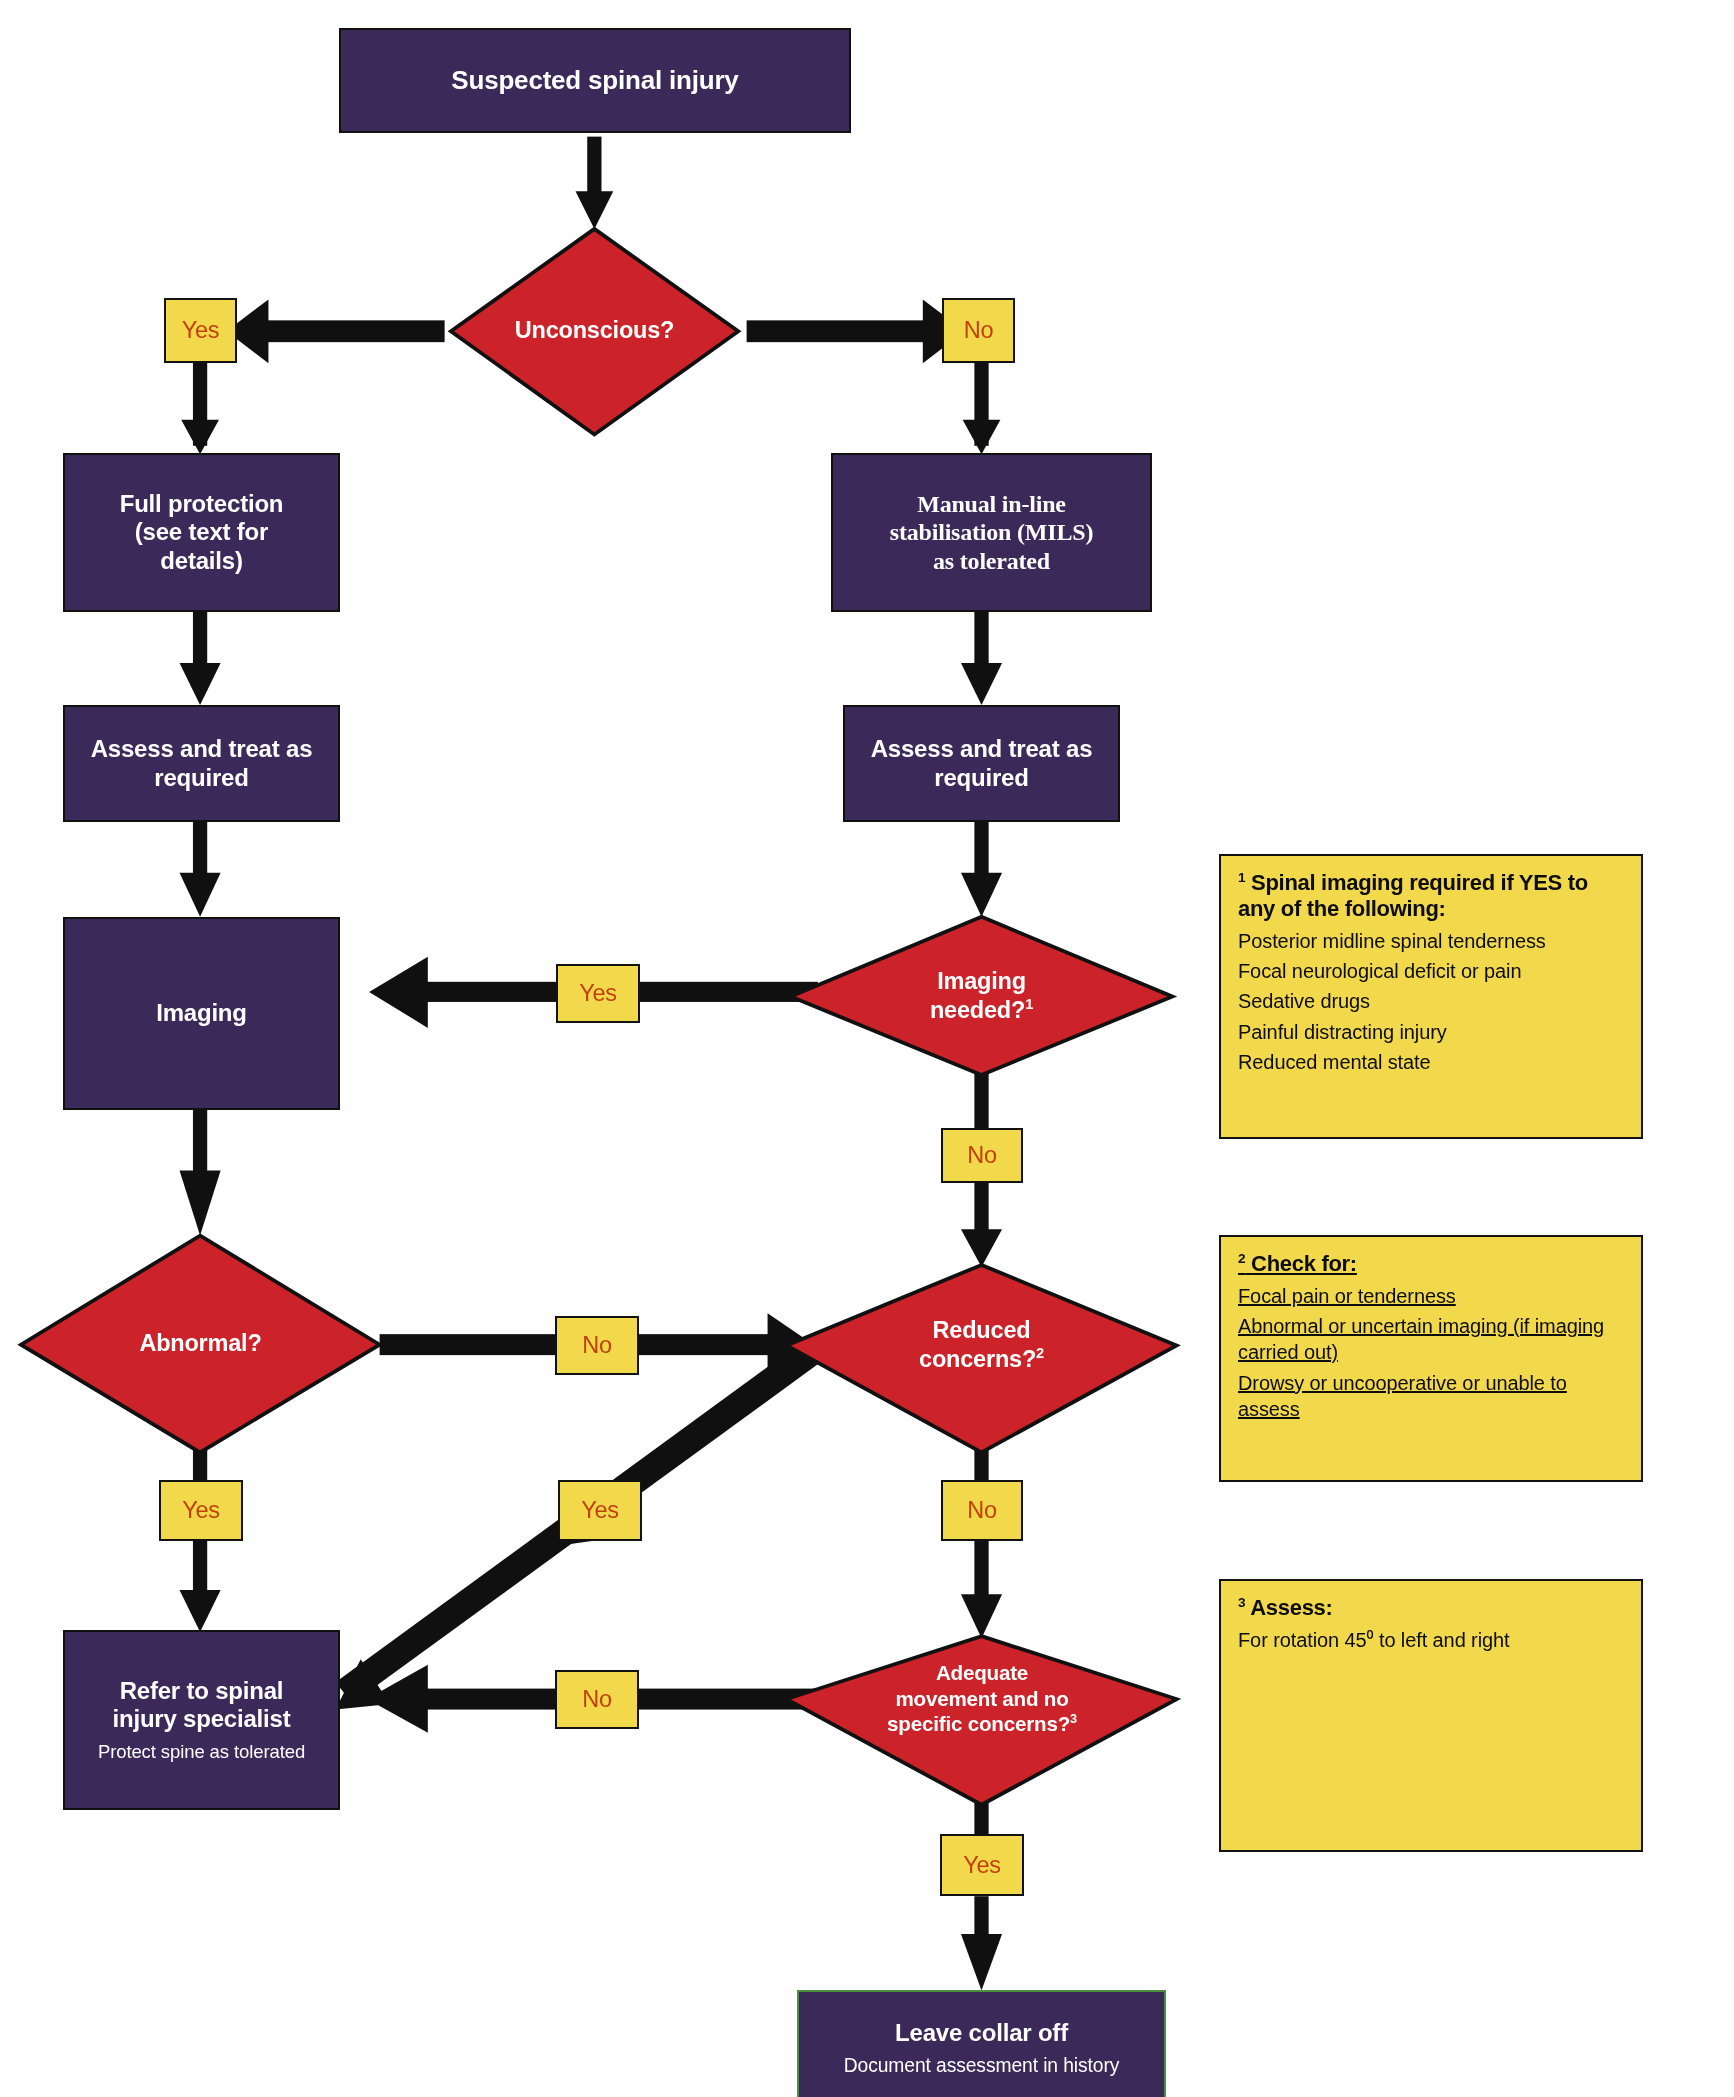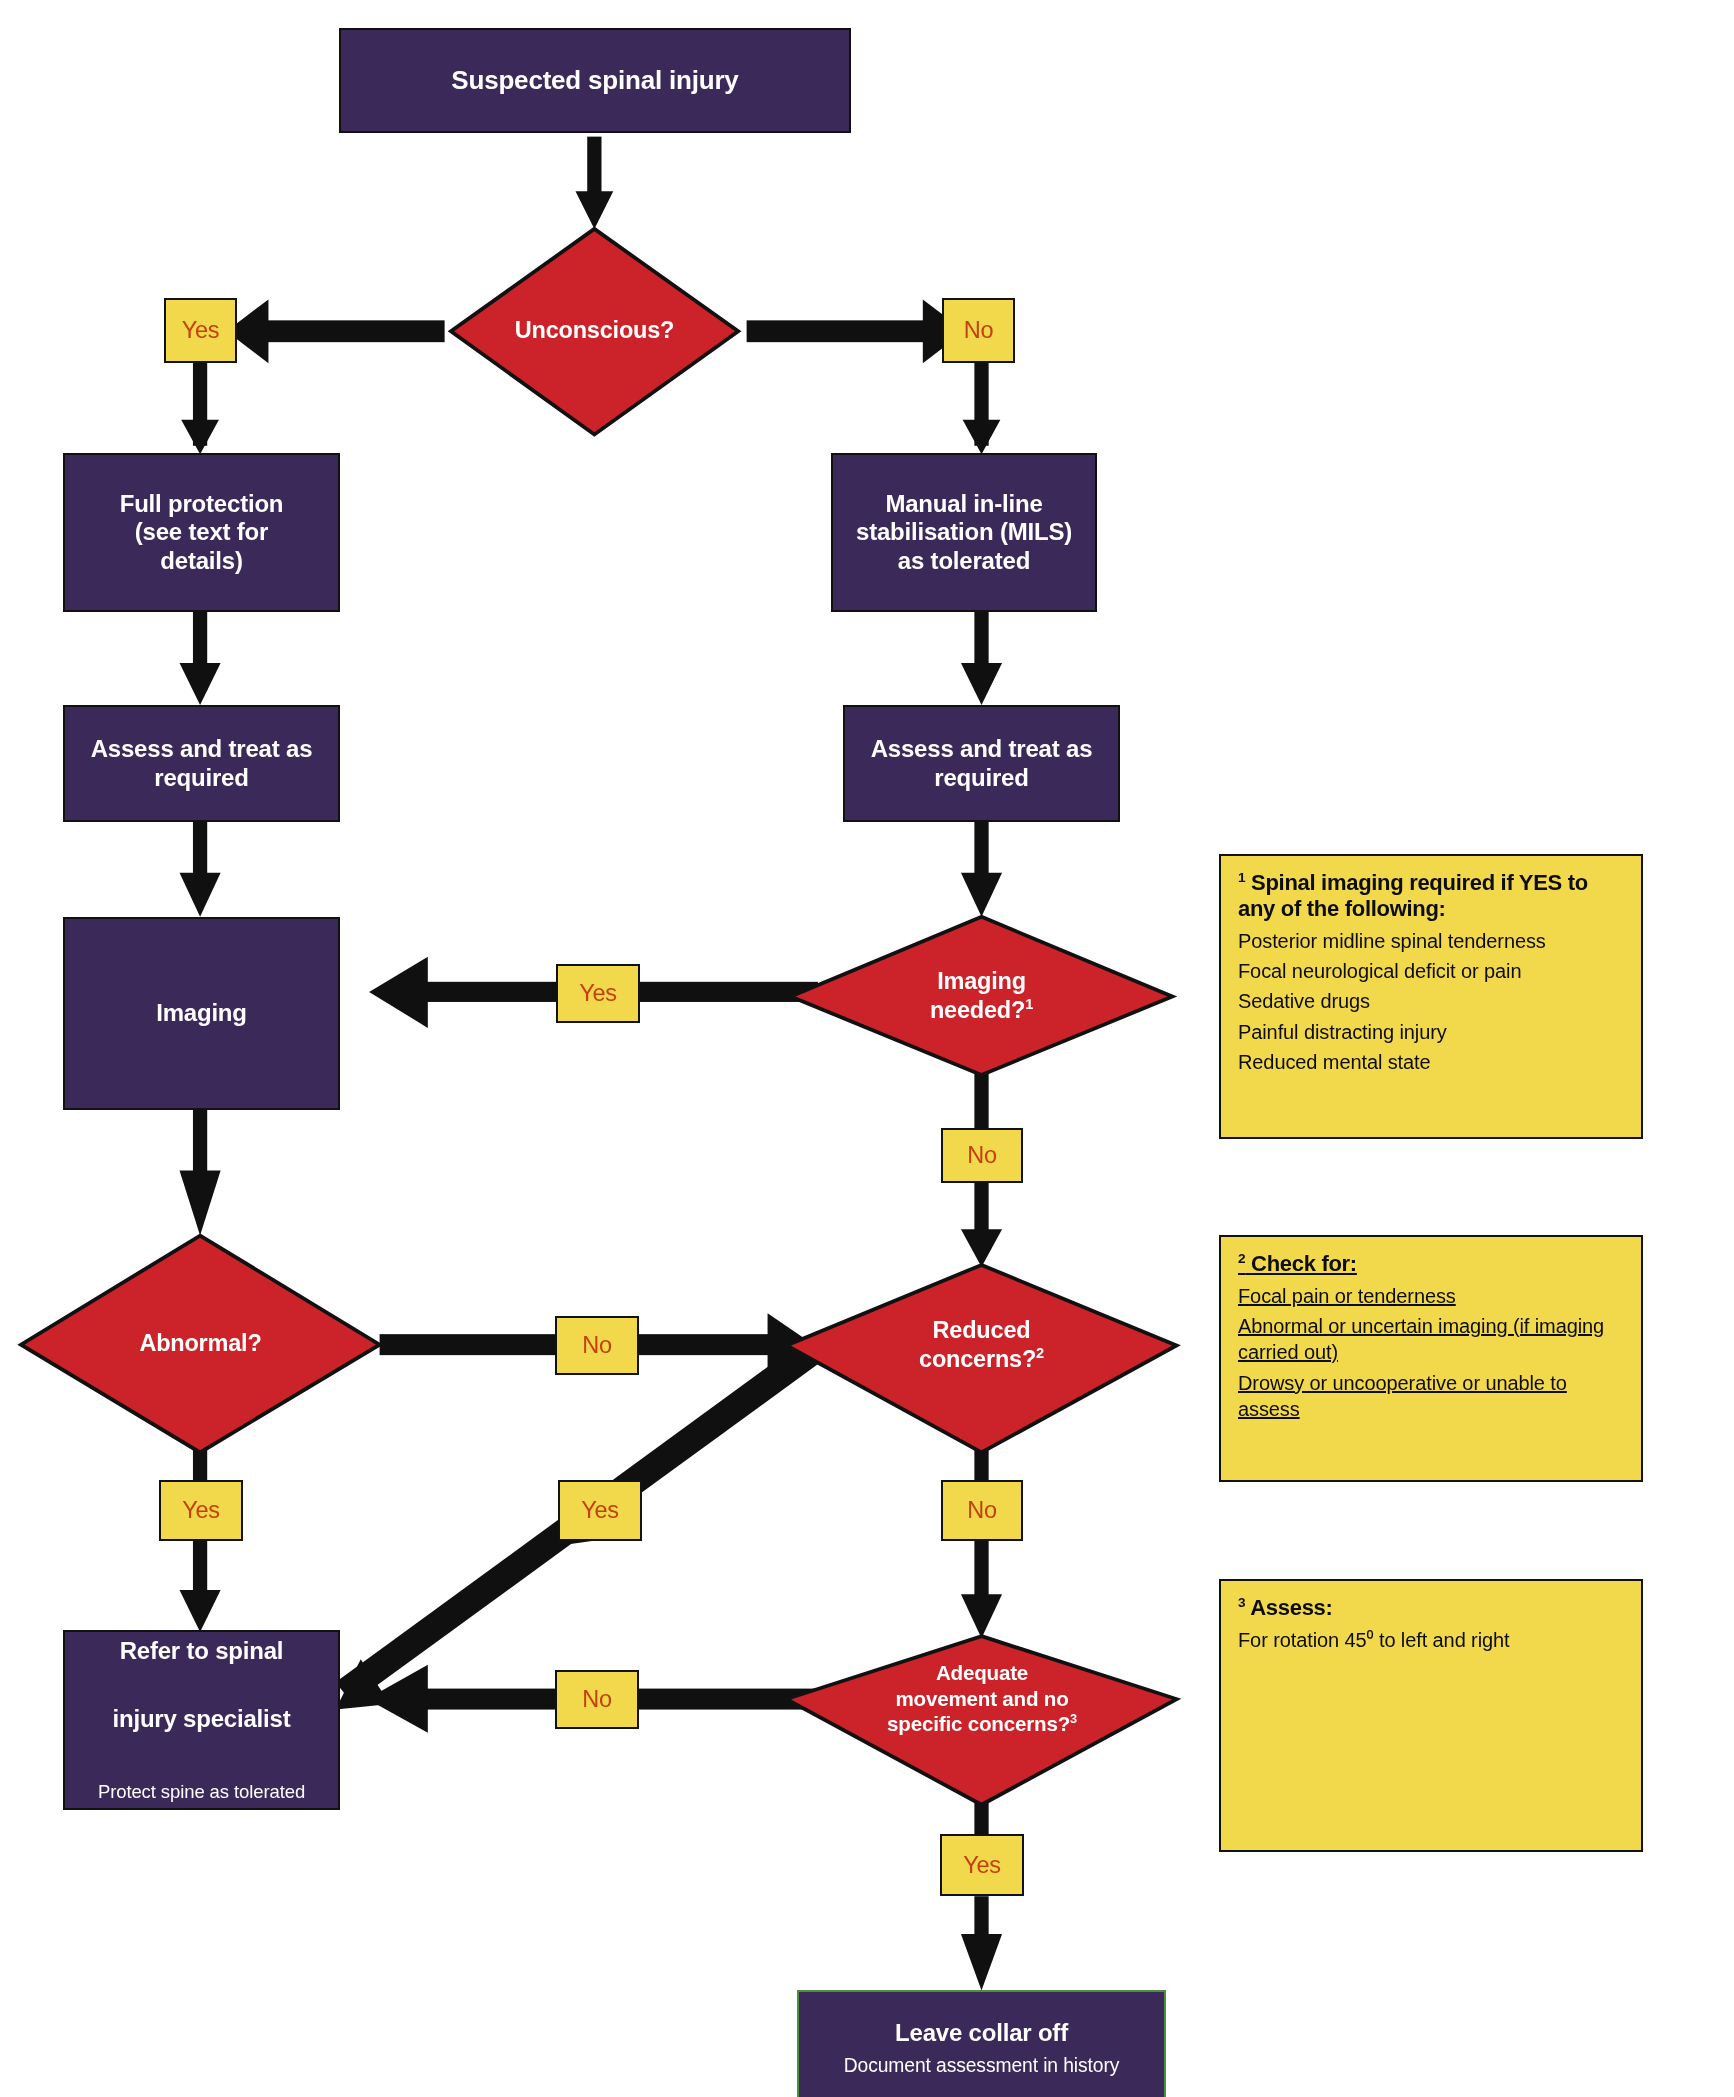"Manual in-line" div.nodebox { font-family: none -> Liberation Serif, serif; width: 266px -> 321px }
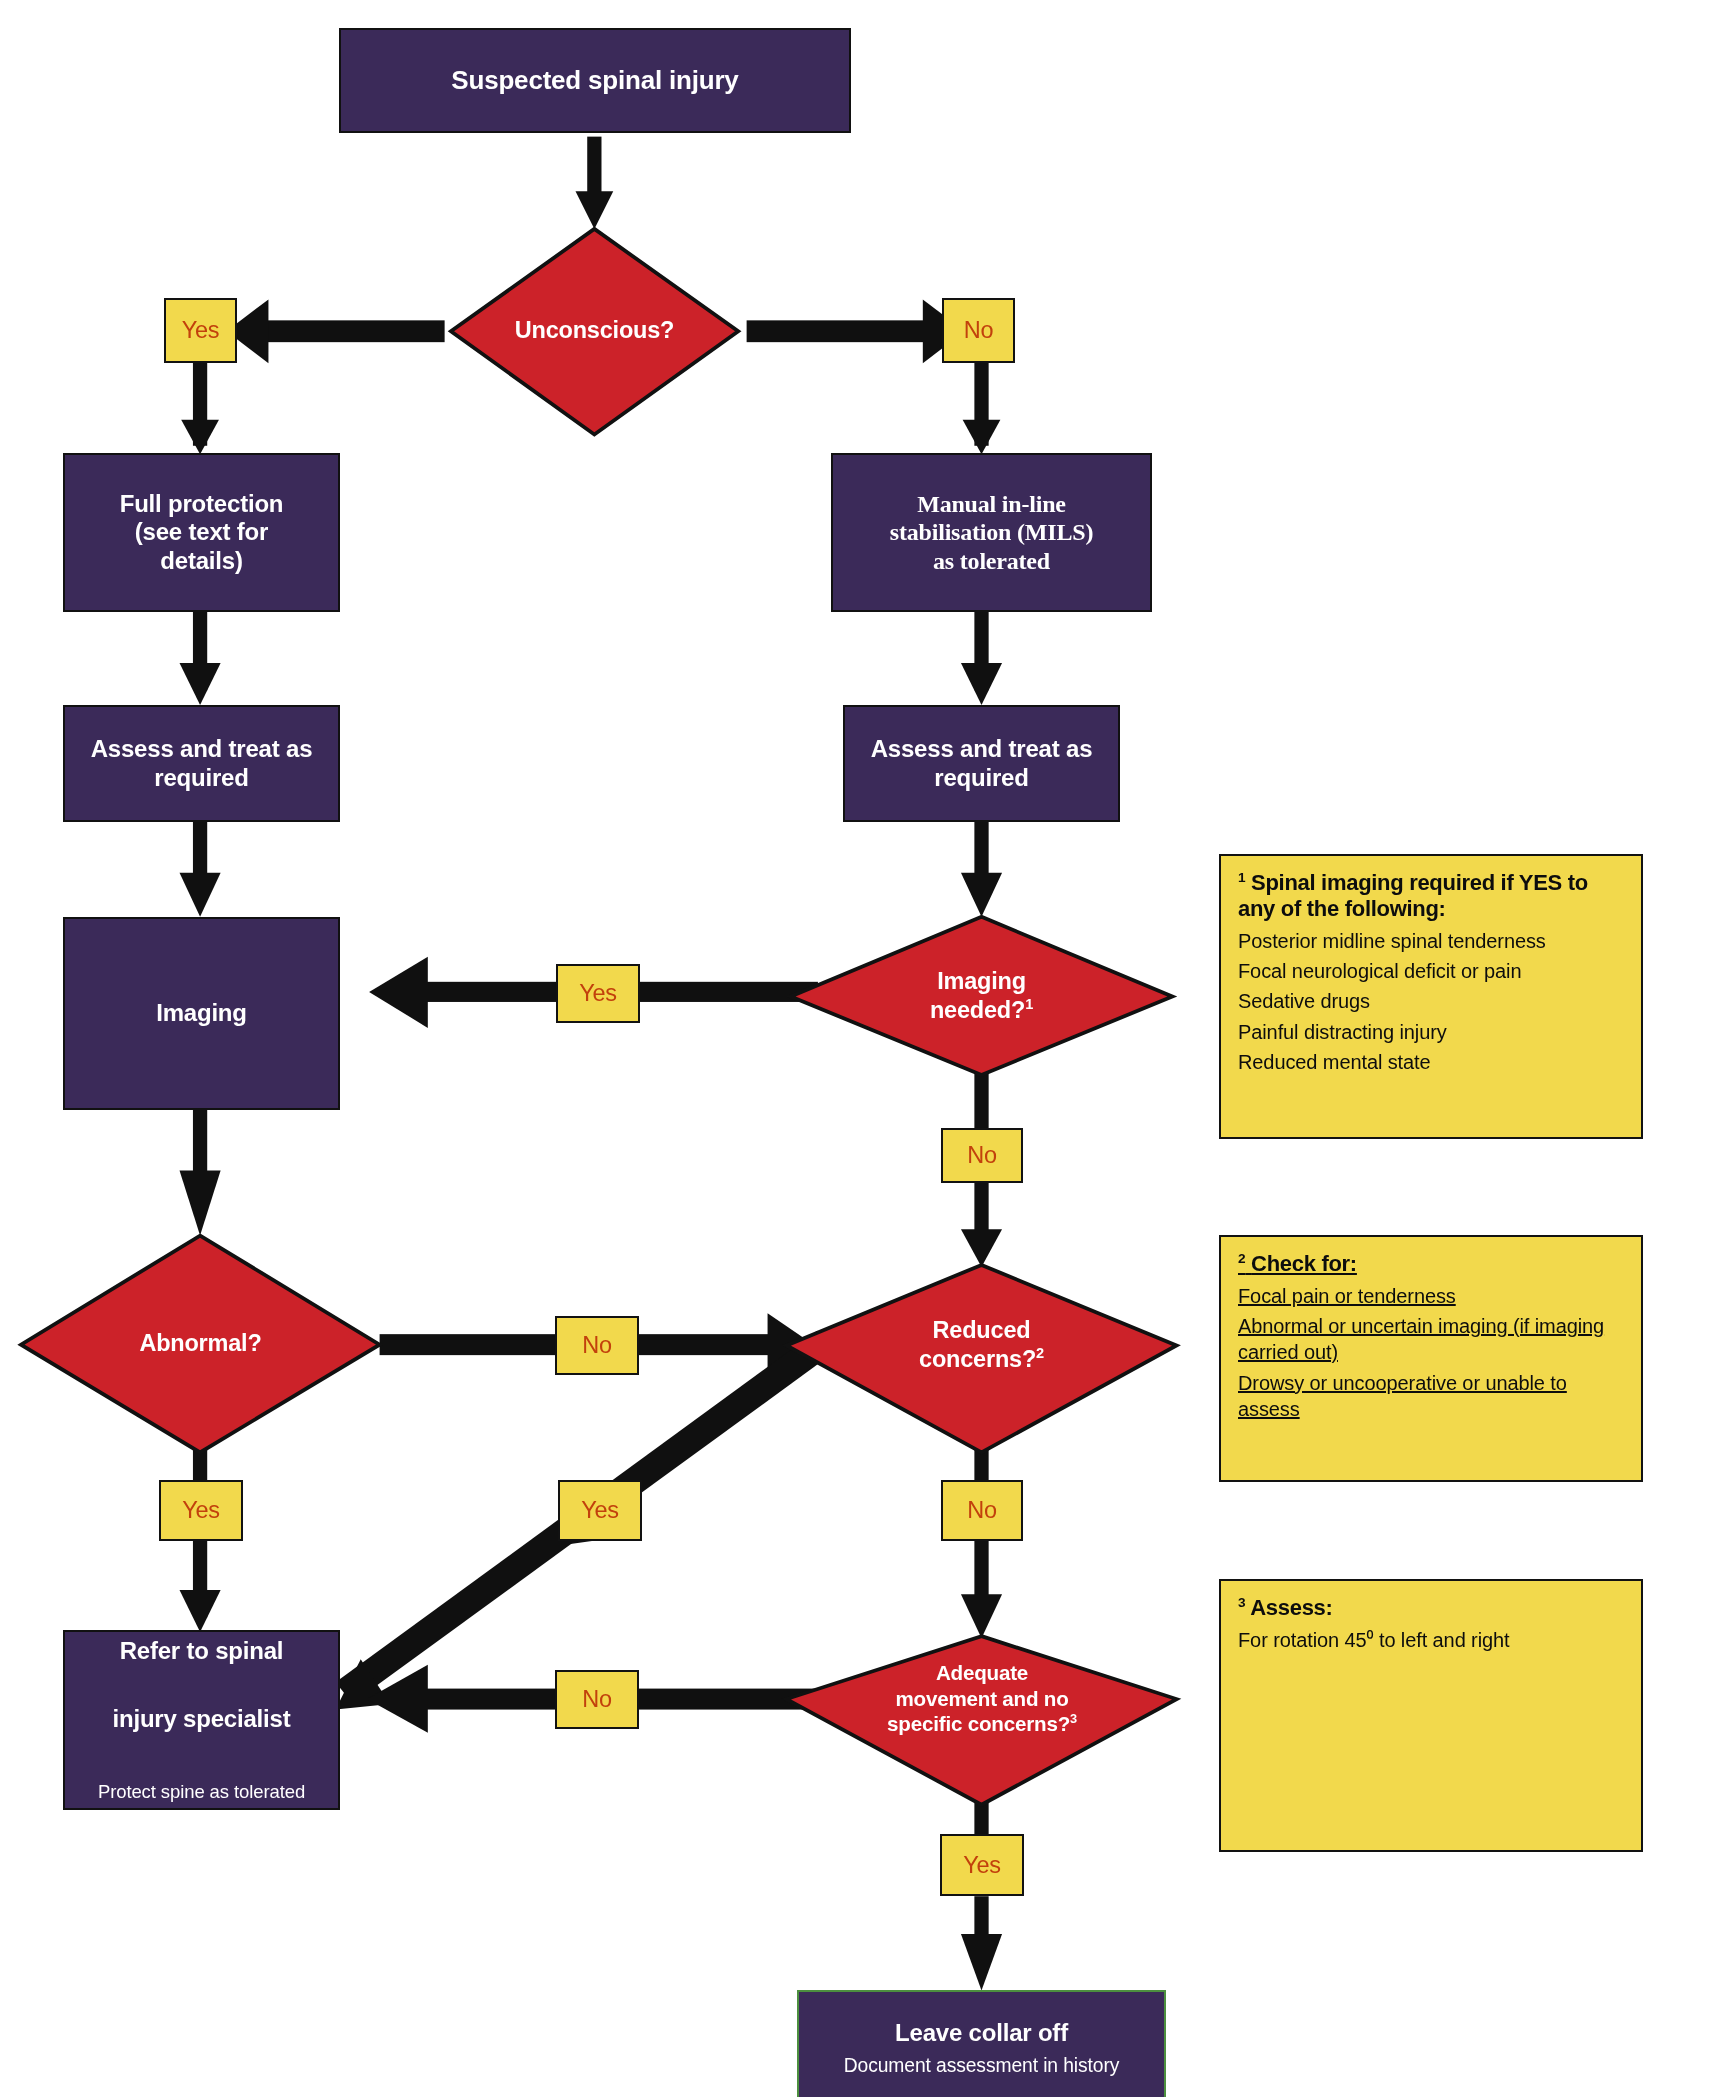"Refer to spinal" div.nodebox { gap: 40px -> none }
